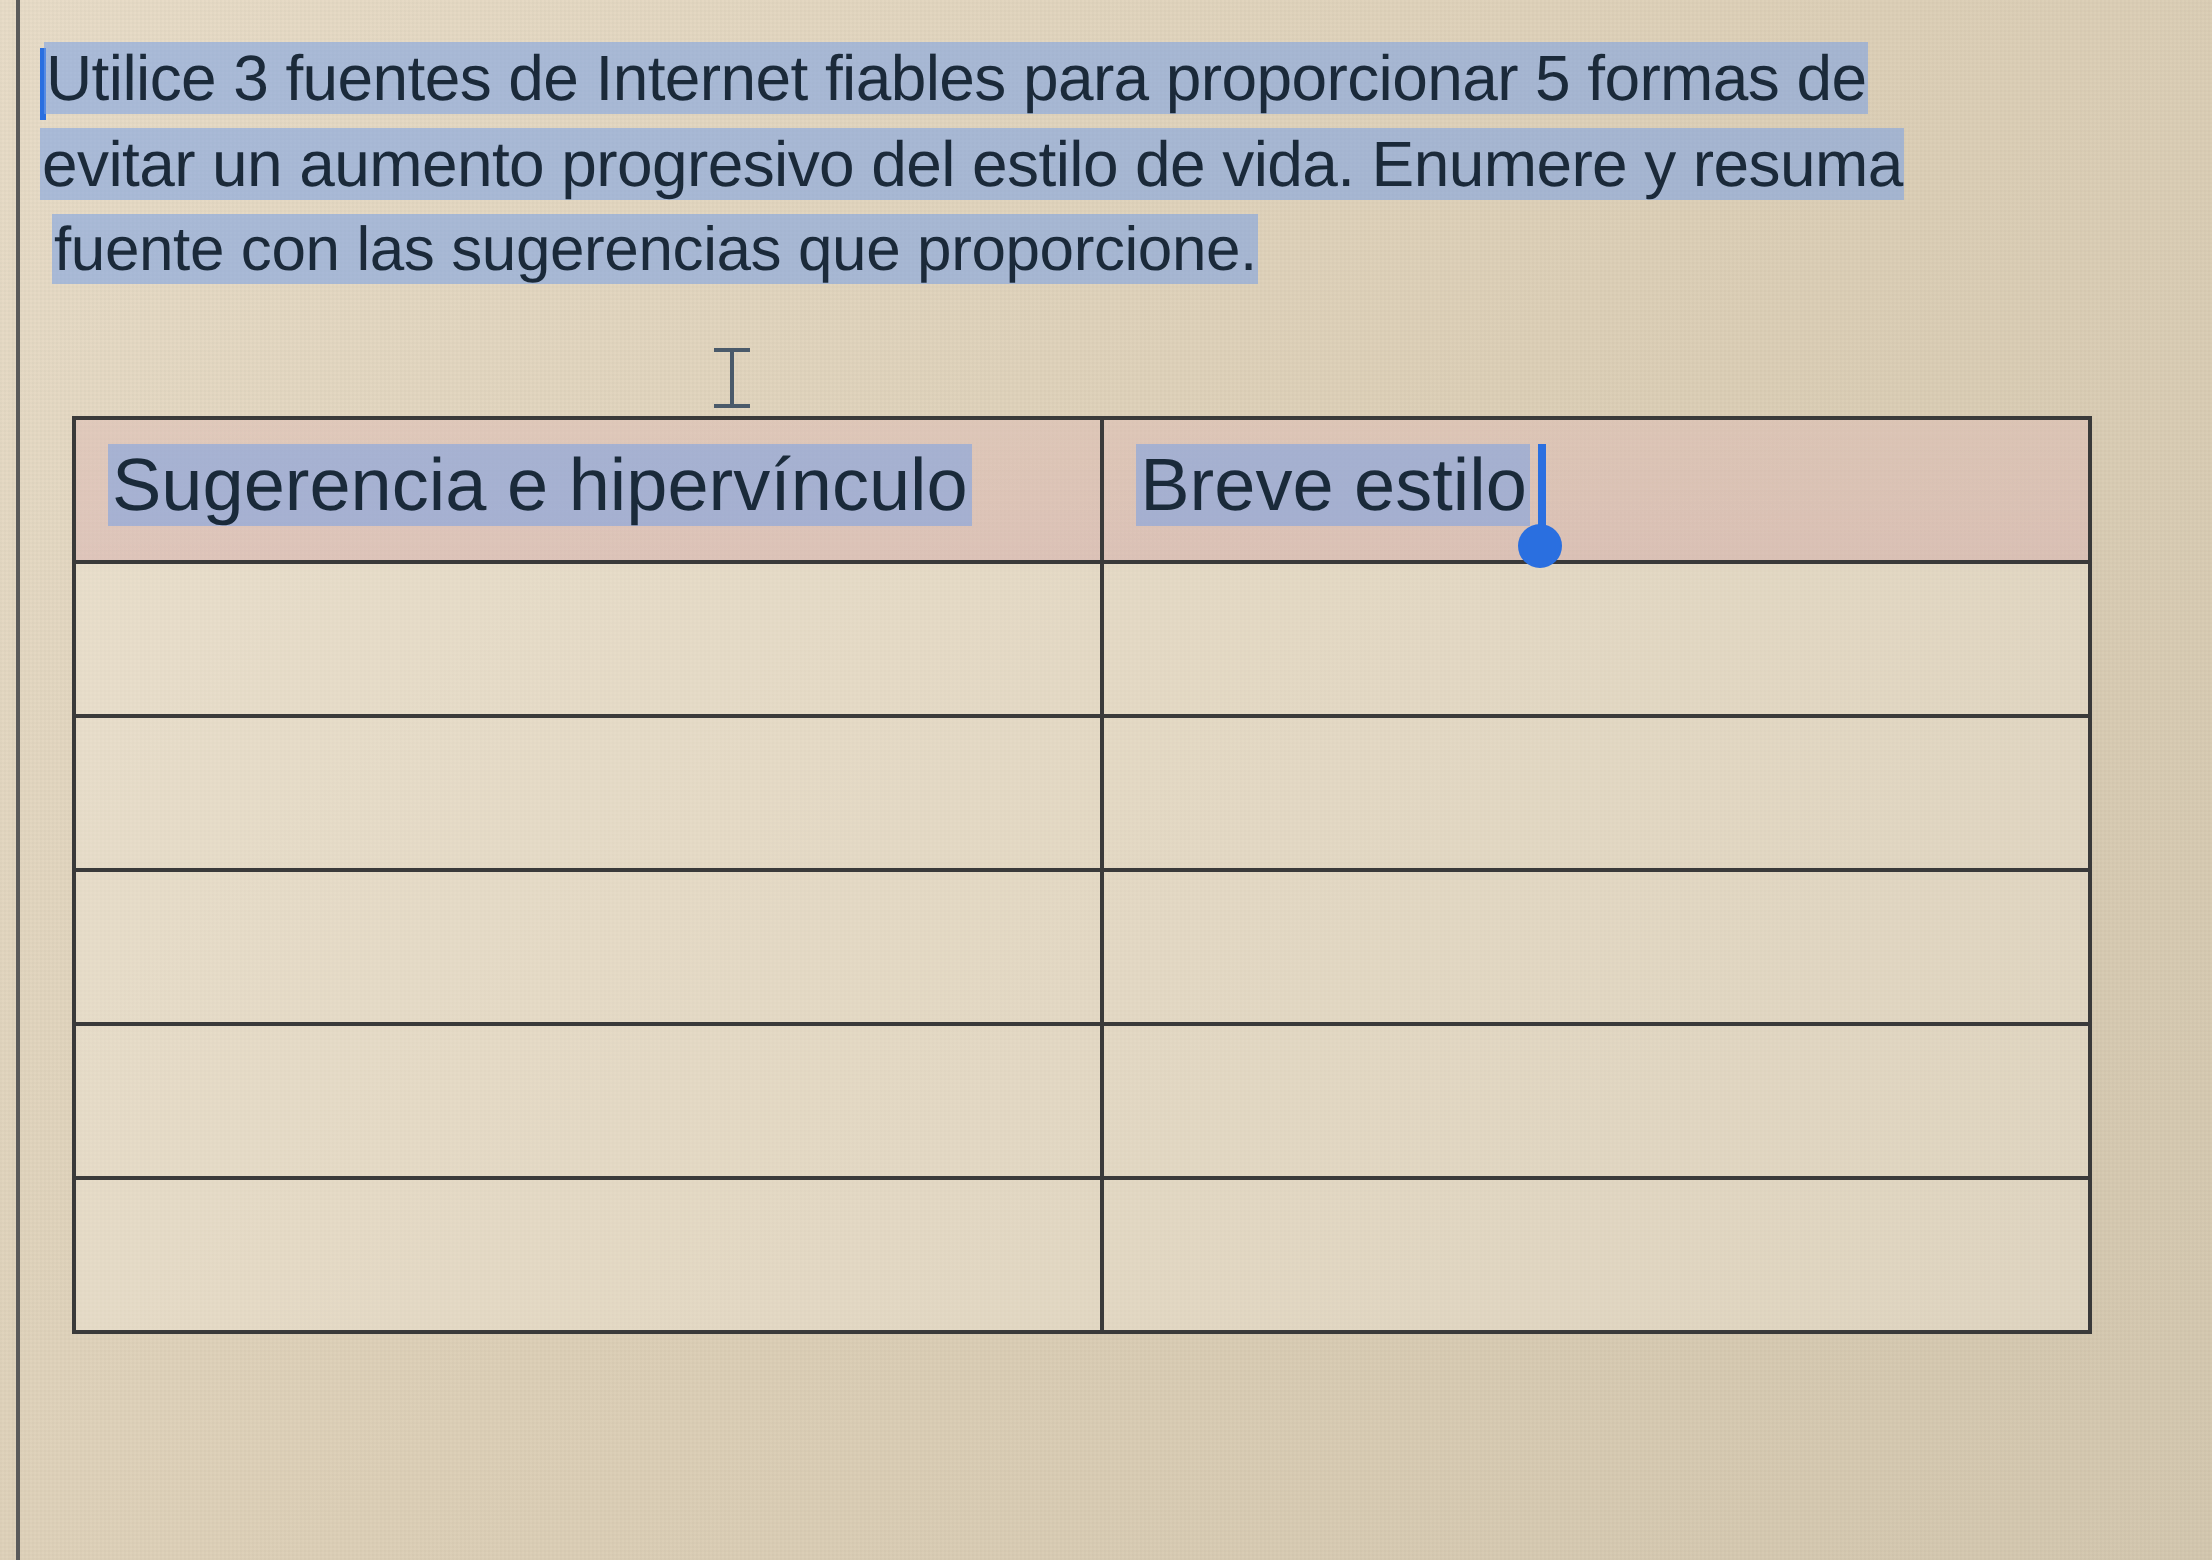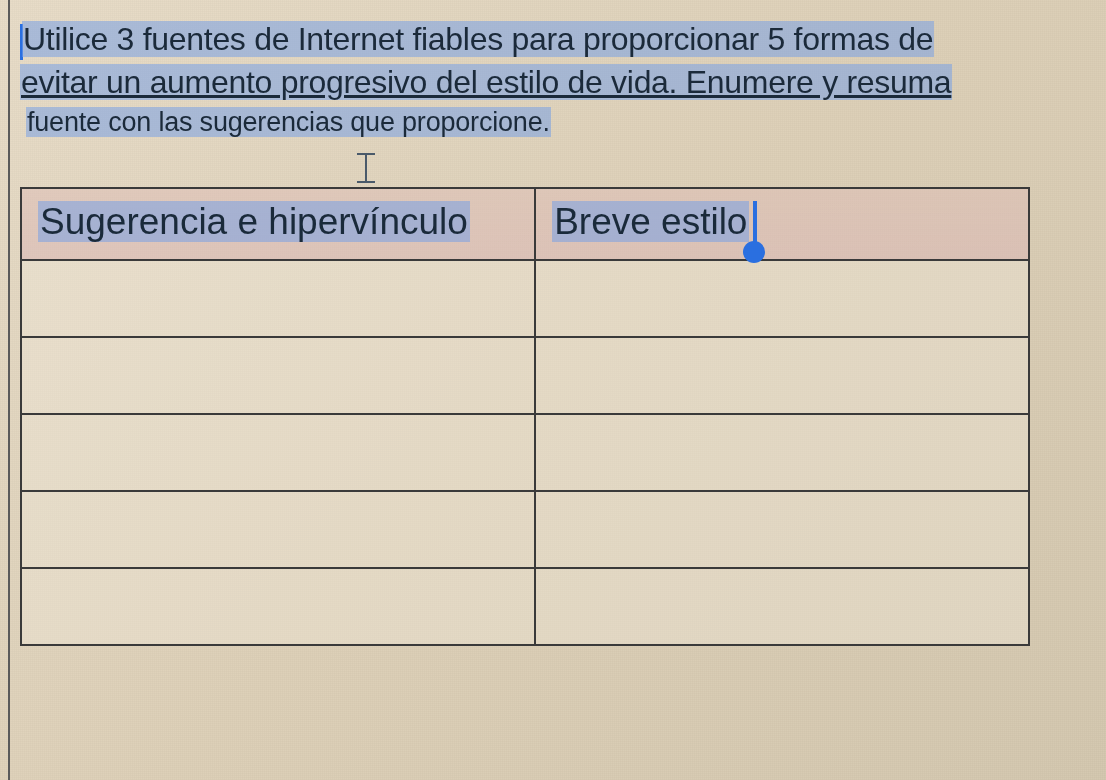"Utilice 3 fuentes de Internet" .instruction-block { margin-bottom: 12px -> 28px }
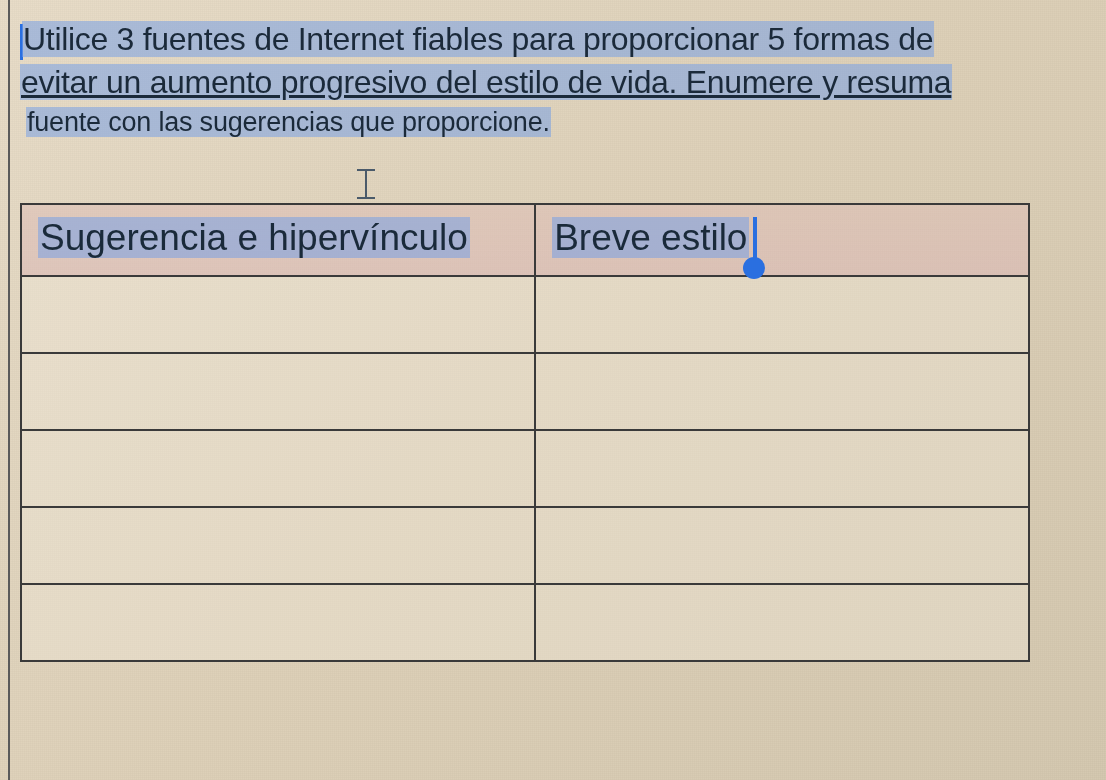"evitar un aumento progresivo del" .line2 { text-decoration: underline -> none }
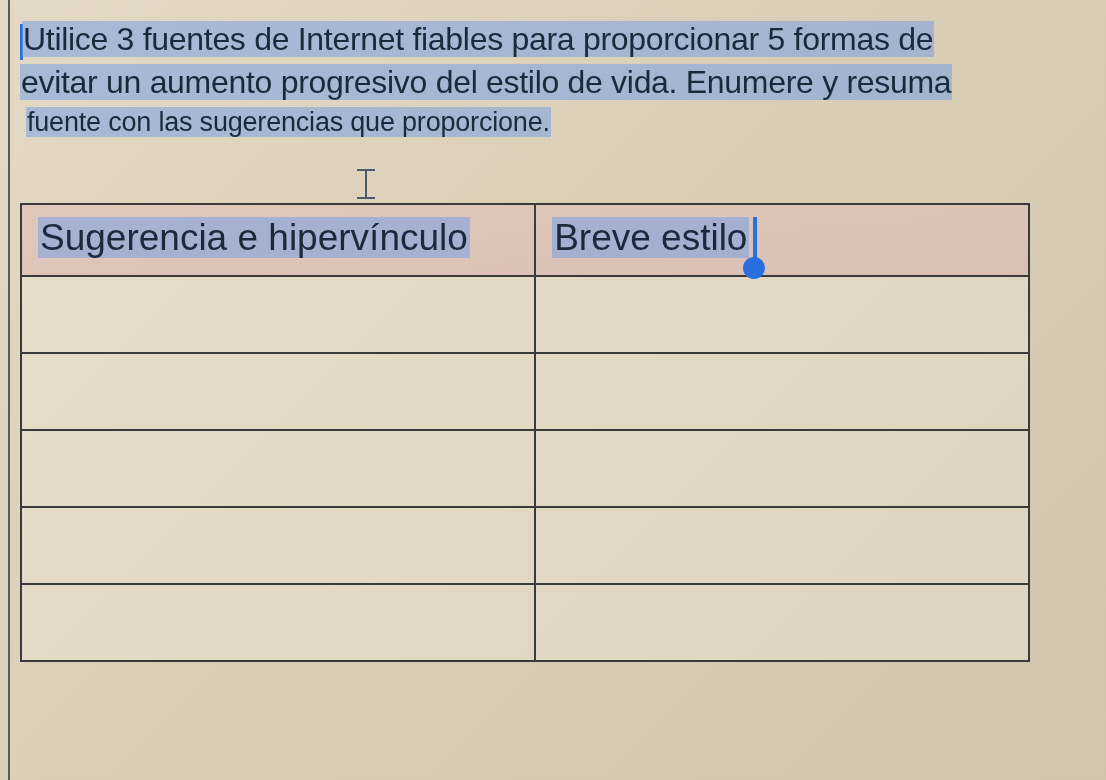"fuente con las sugerencias que" .line4 { font-size: 27px -> 31px }
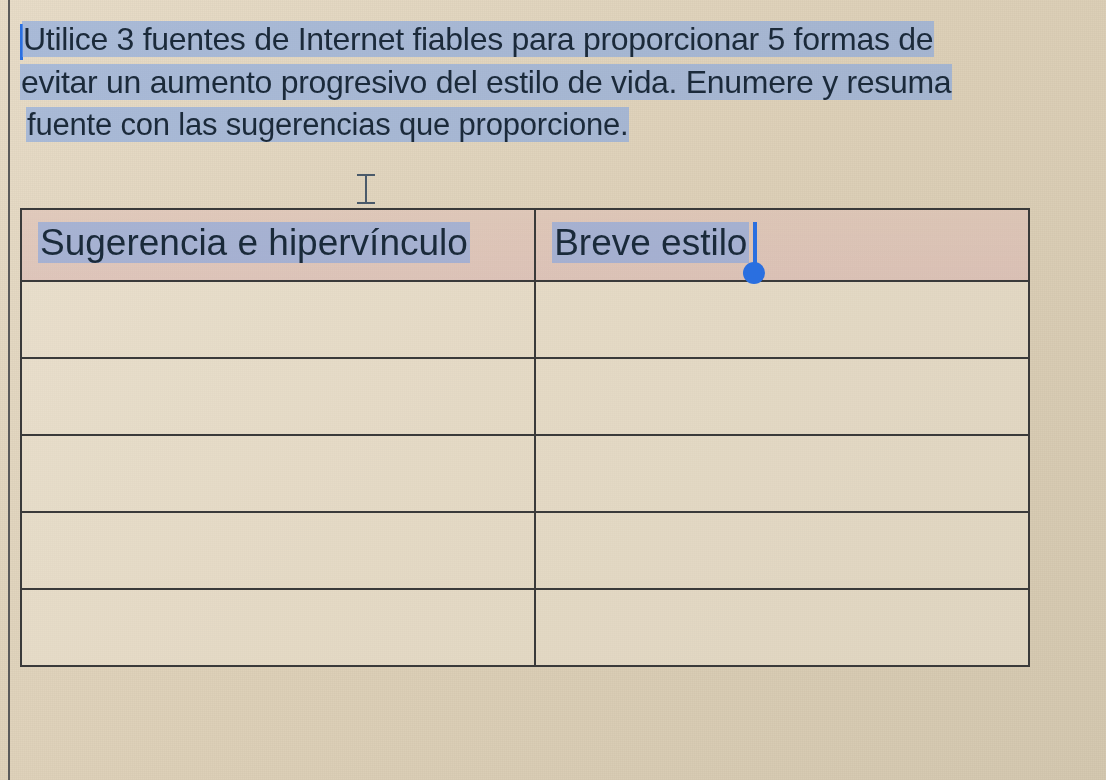"Sugerencia e hipervínculo" .tbl { margin-left: 0 -> 16px }
